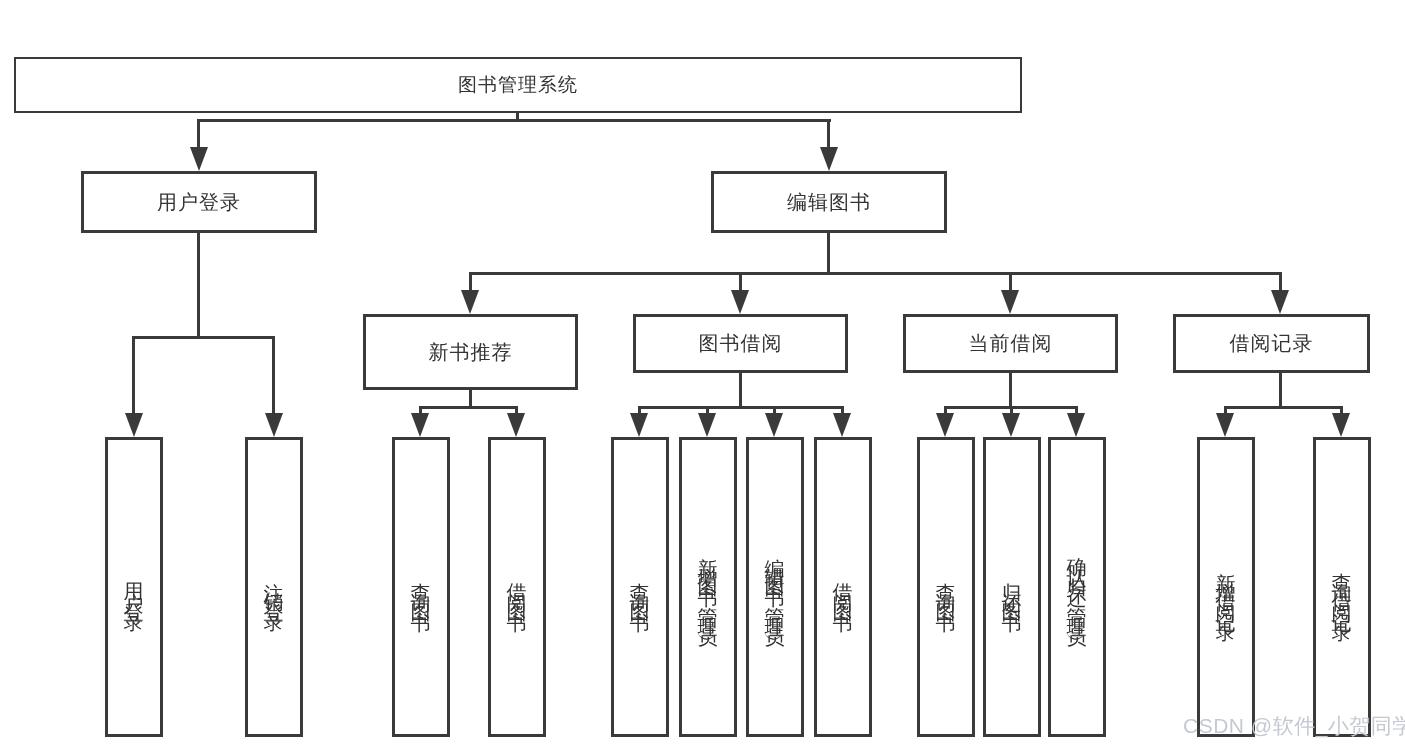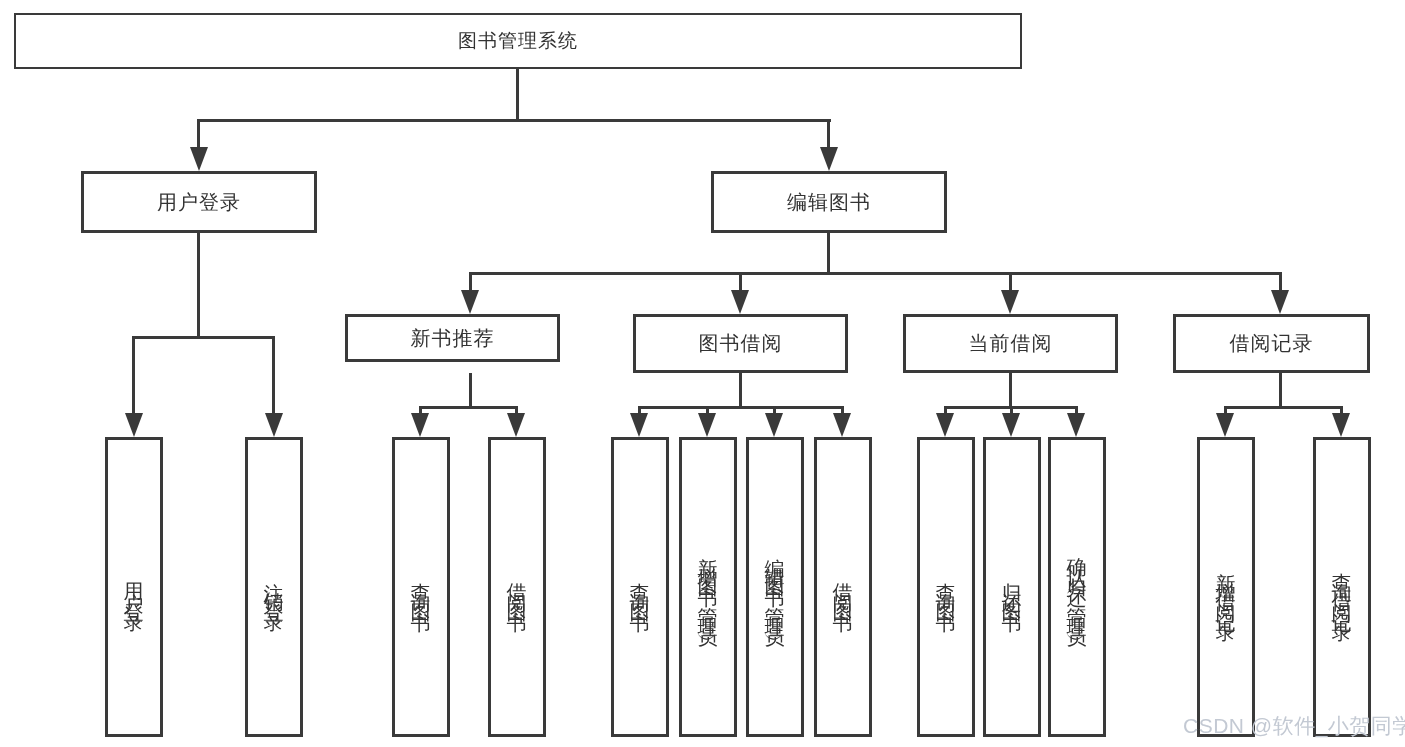"图书管理系统" .node.root { margin-top: none -> 44px }
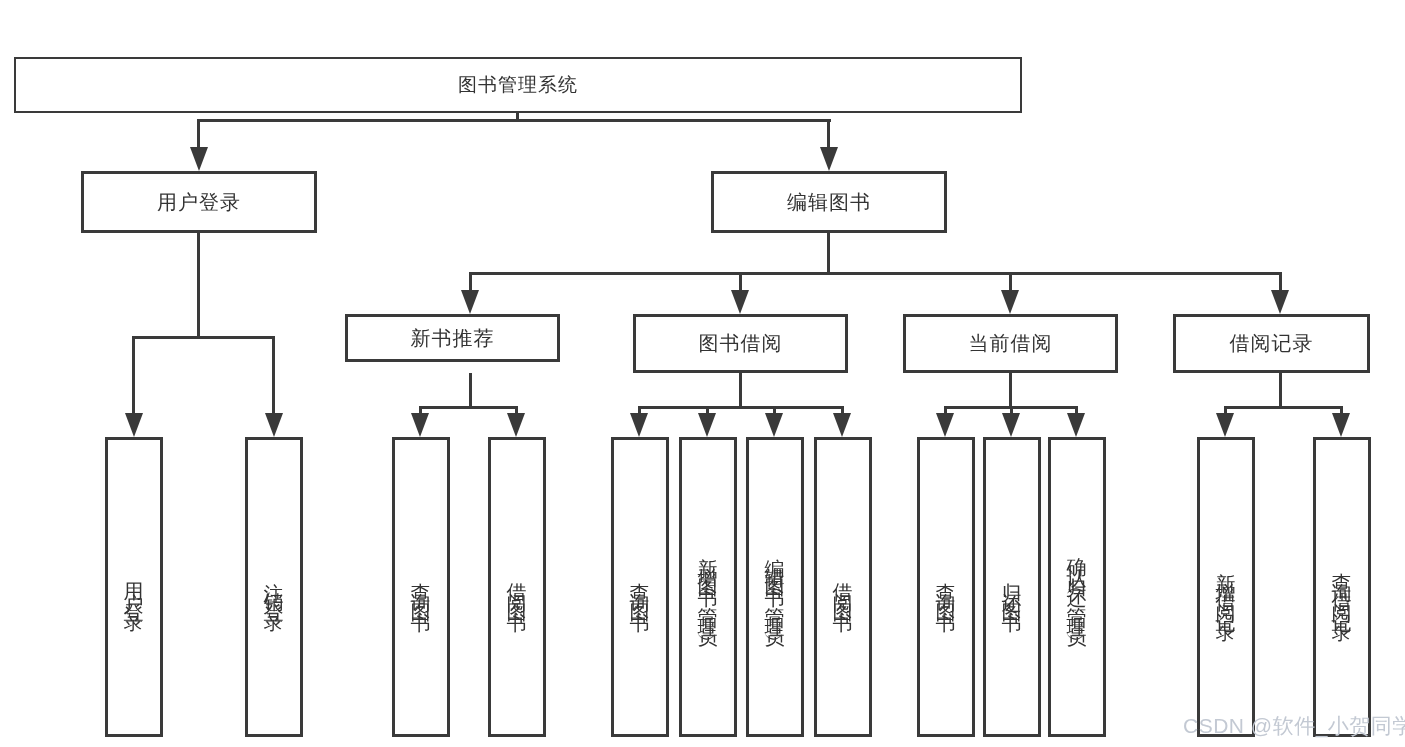"新书推荐" div.node { height: 48px -> 76px; left: 345px -> 363px }
